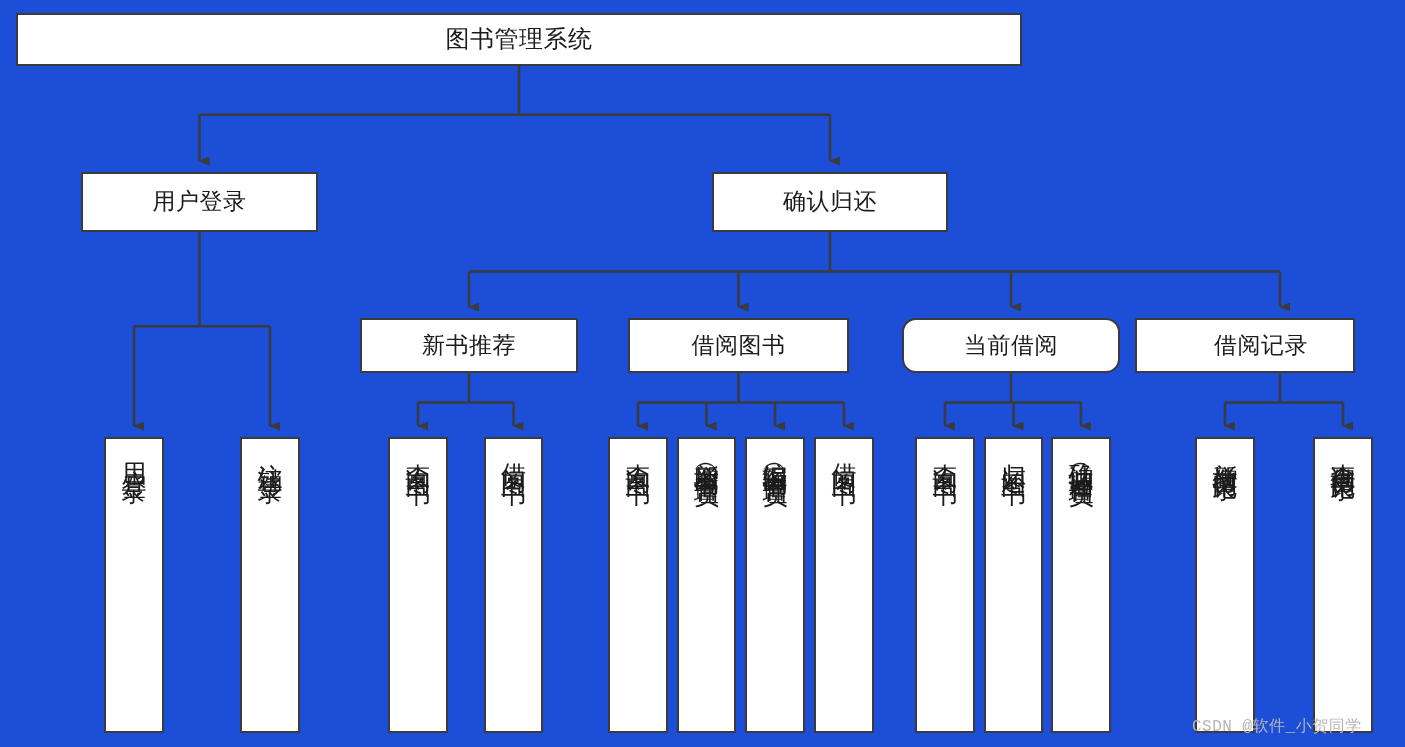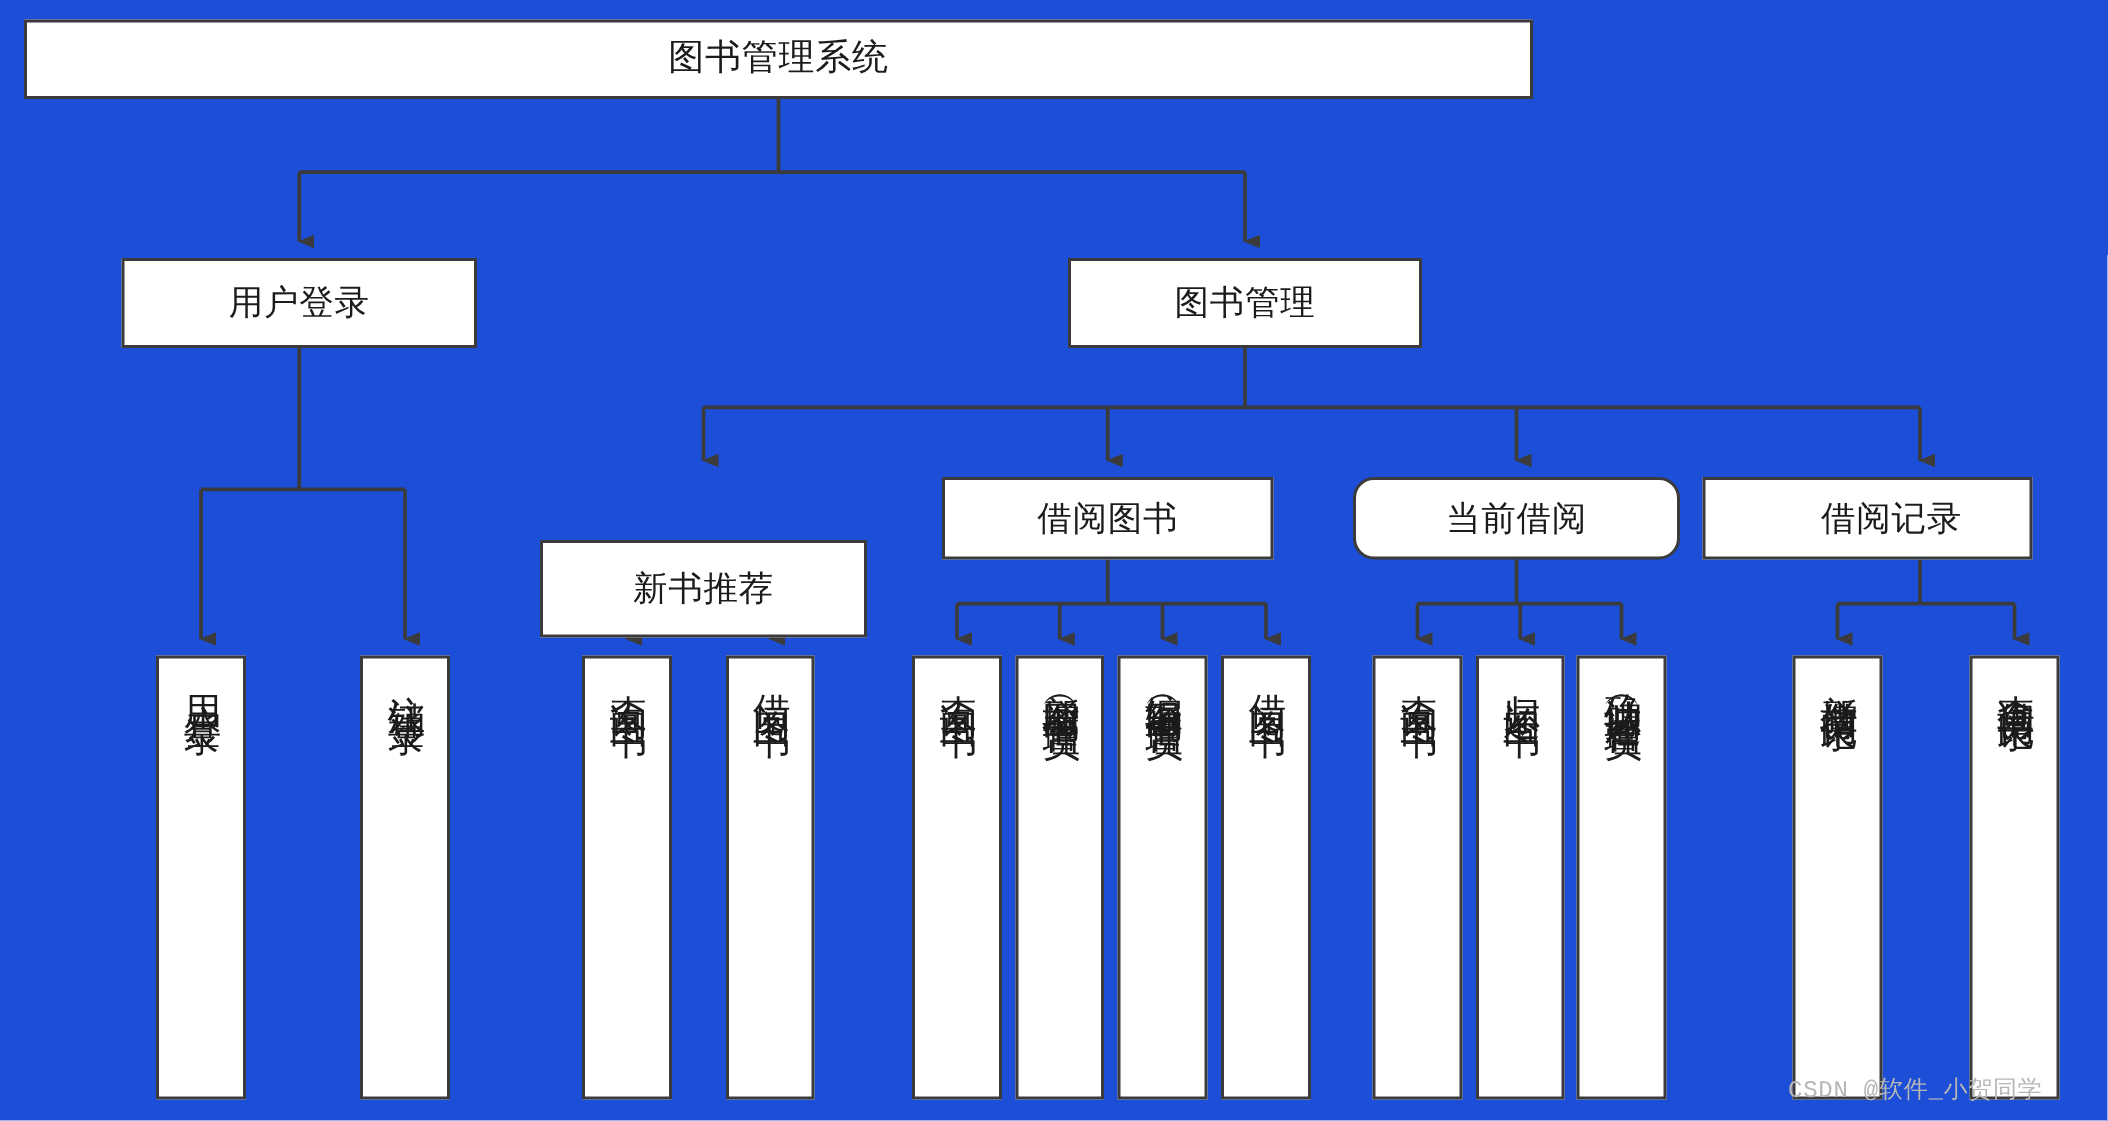"图书管理" span.label { text: 图书管理 -> 确认归还 }
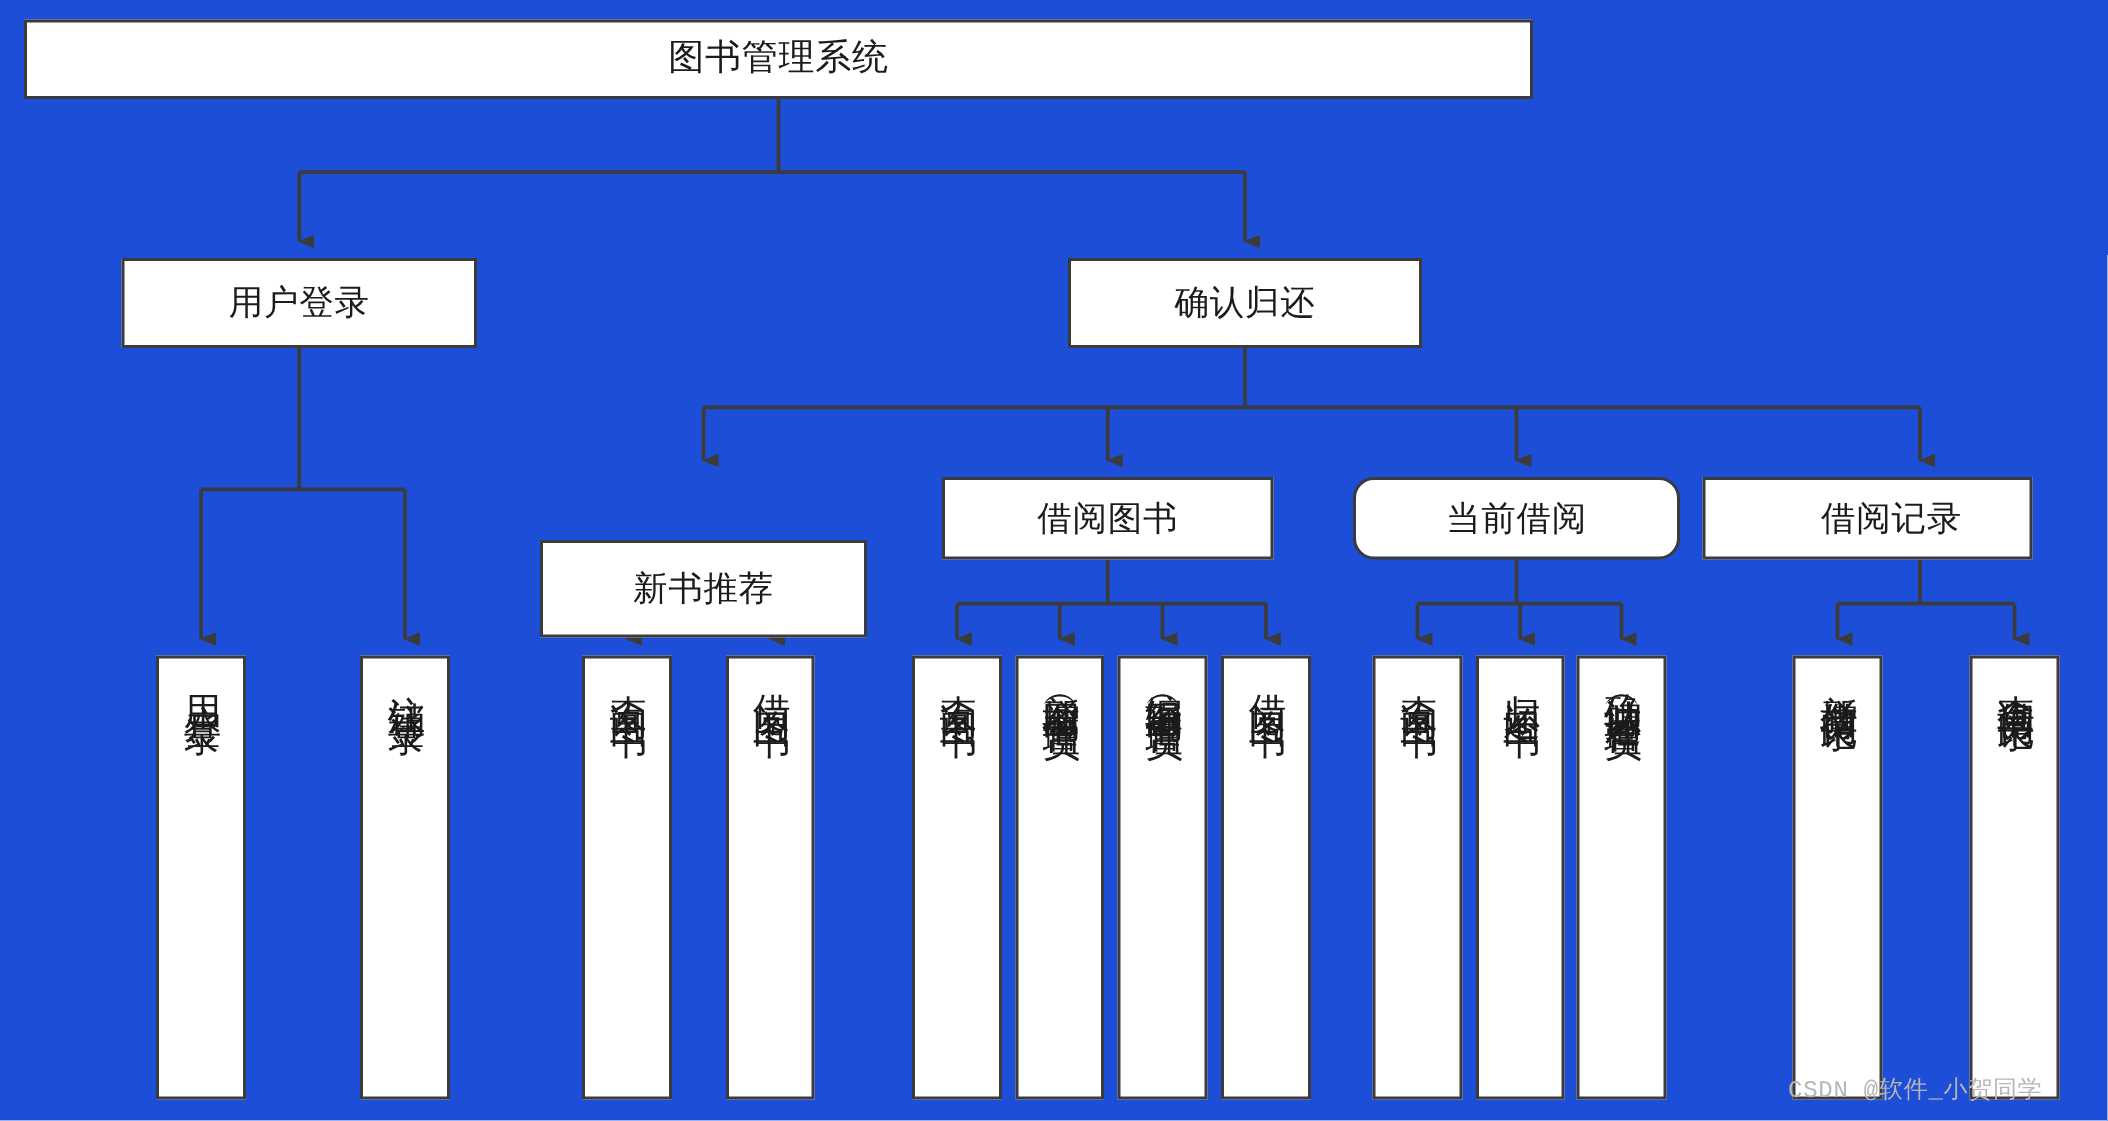"新书推荐" div.node { height: 65px -> 55px; margin-top: 42px -> none }
